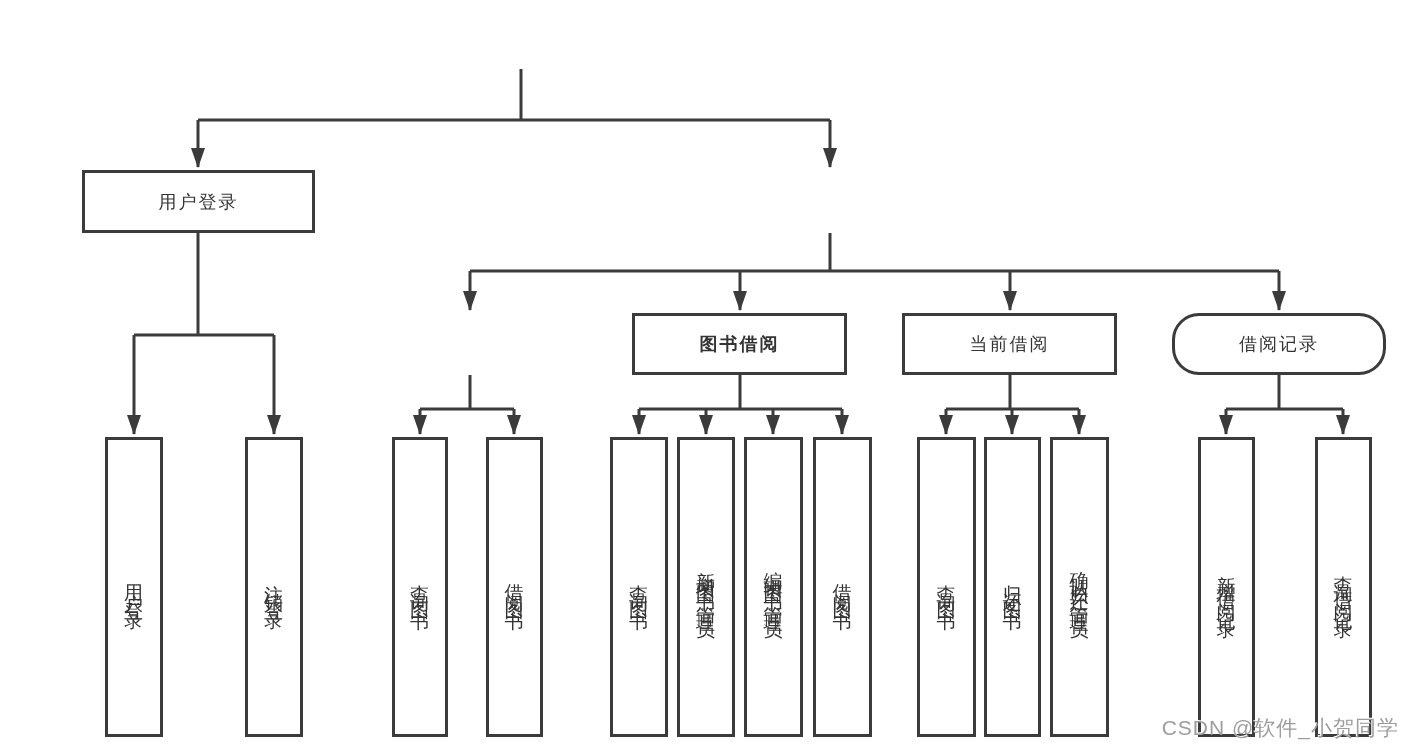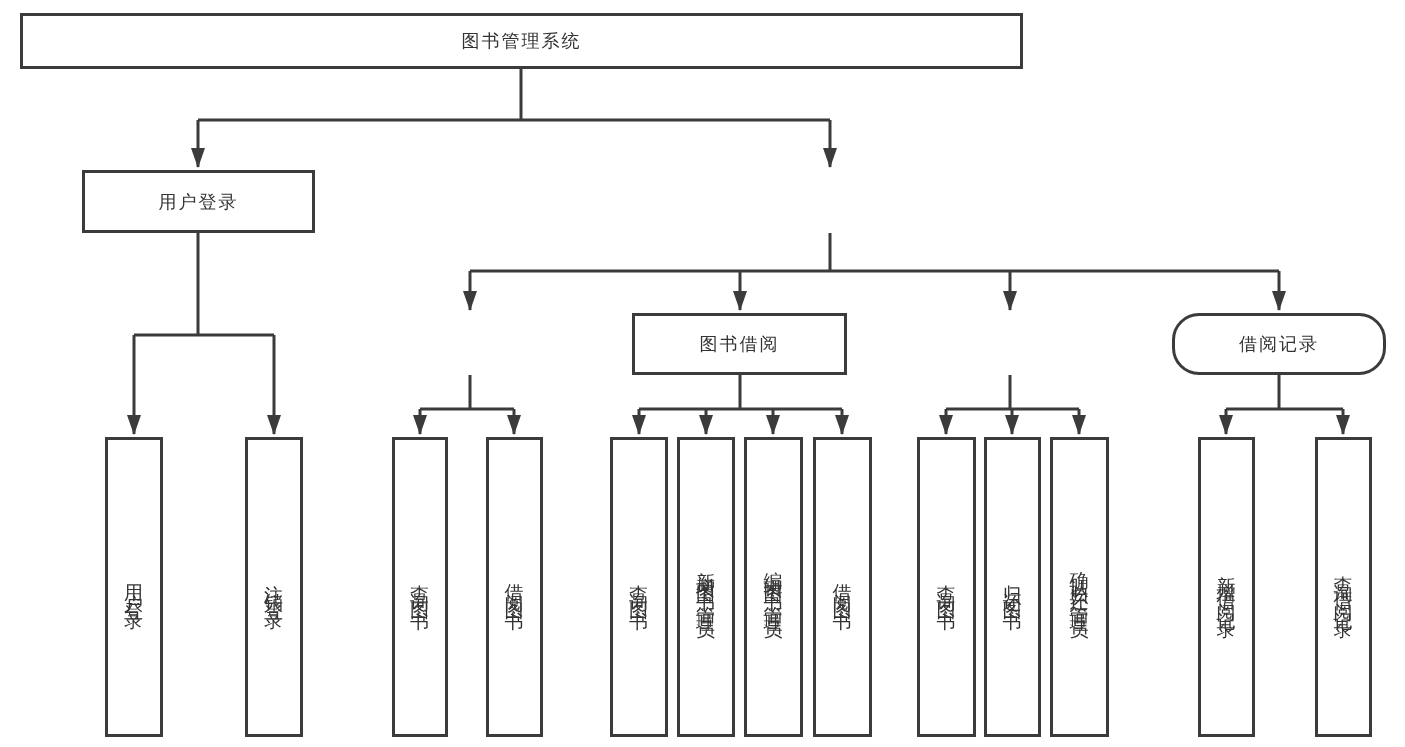"图书管理系统" div.box { html: <div> <span>图书管理系统</span> </div> -> none }
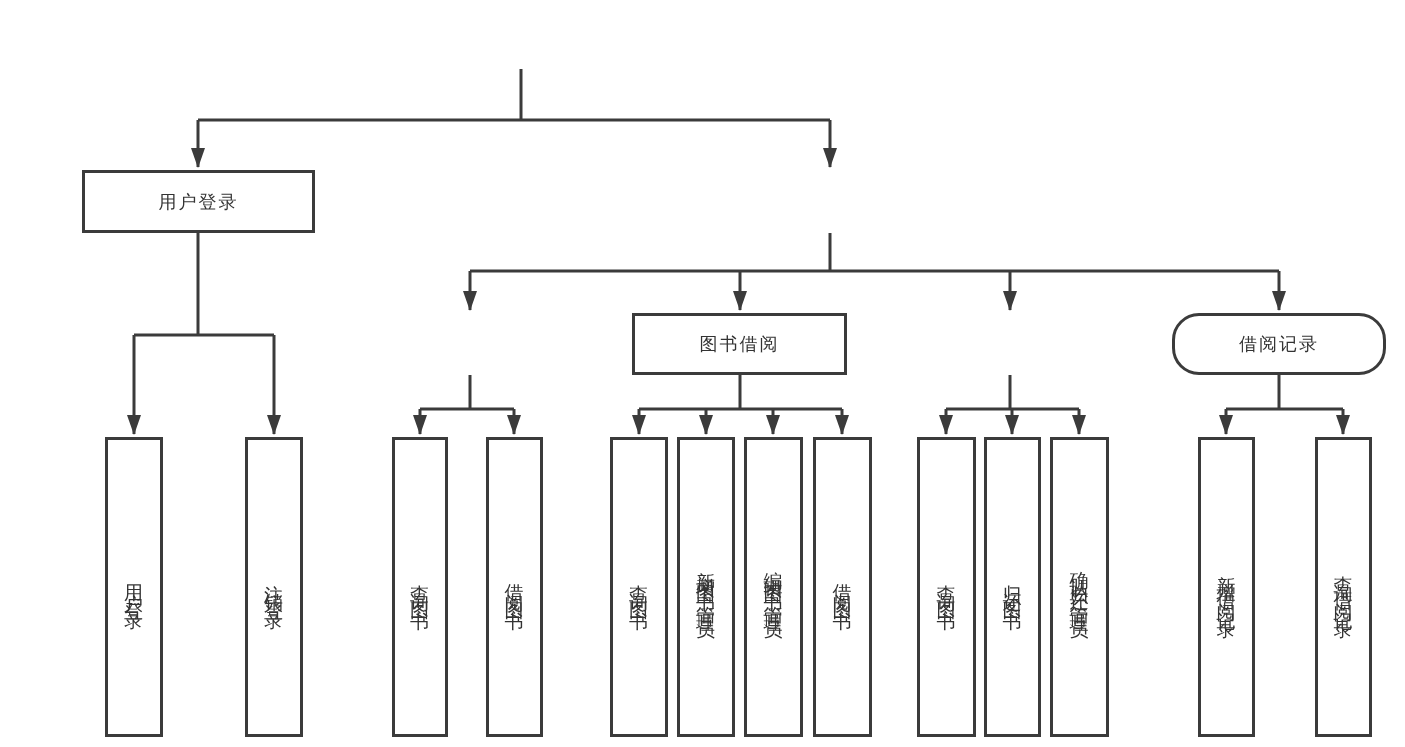"图书借阅" div.box { font-weight: none -> bold }
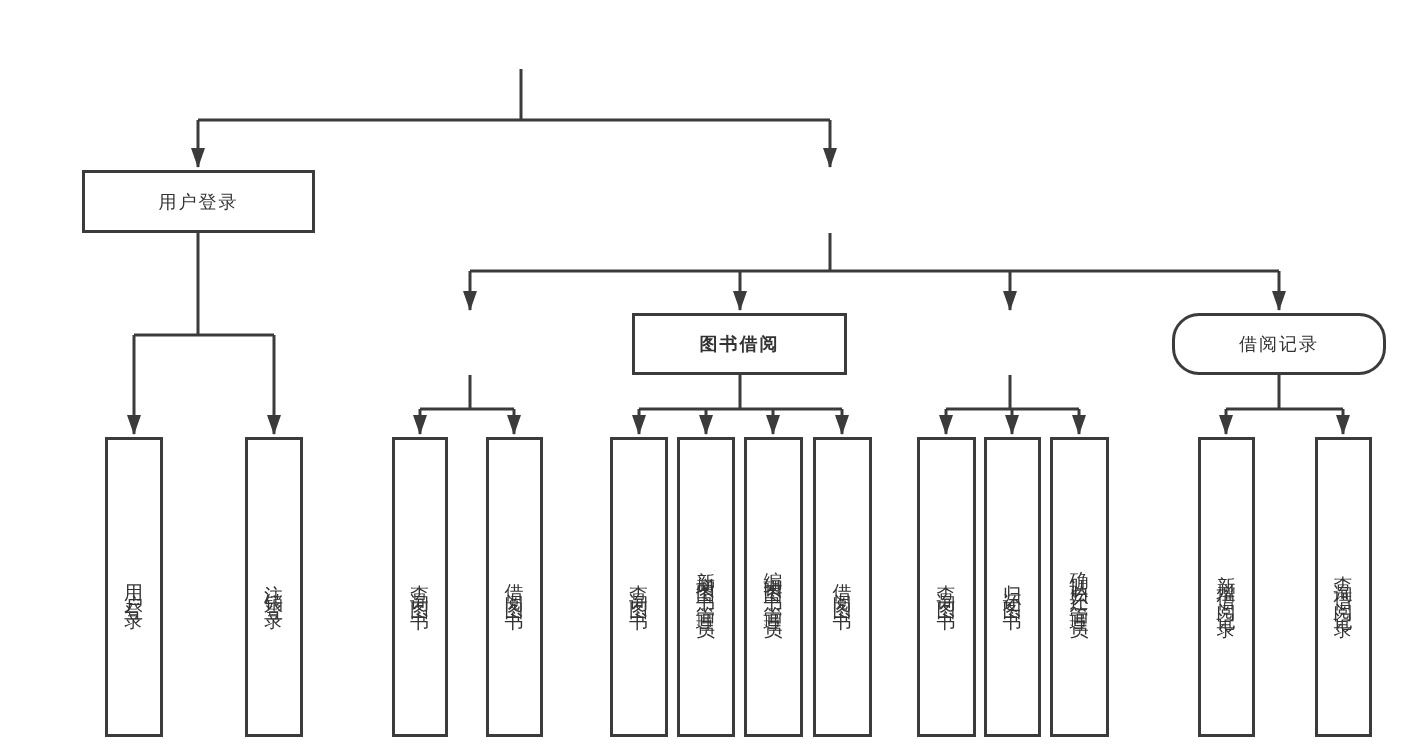"当前借阅" div.box { html: none -> <div> <span>当前借阅</span> </div> }
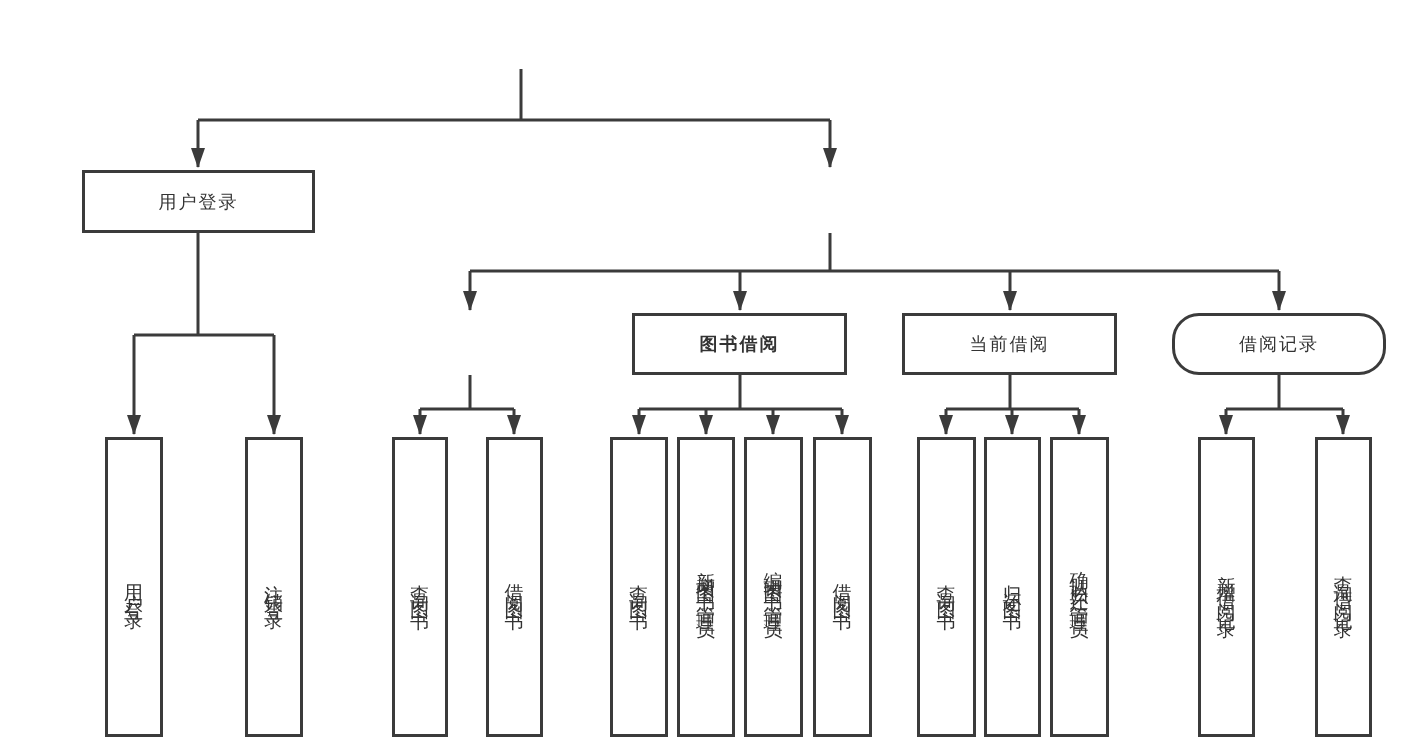"CSDN @软件_小贺同学" div.watermark { html: none -> <div>CSDN @软件_小贺同学</div> }
